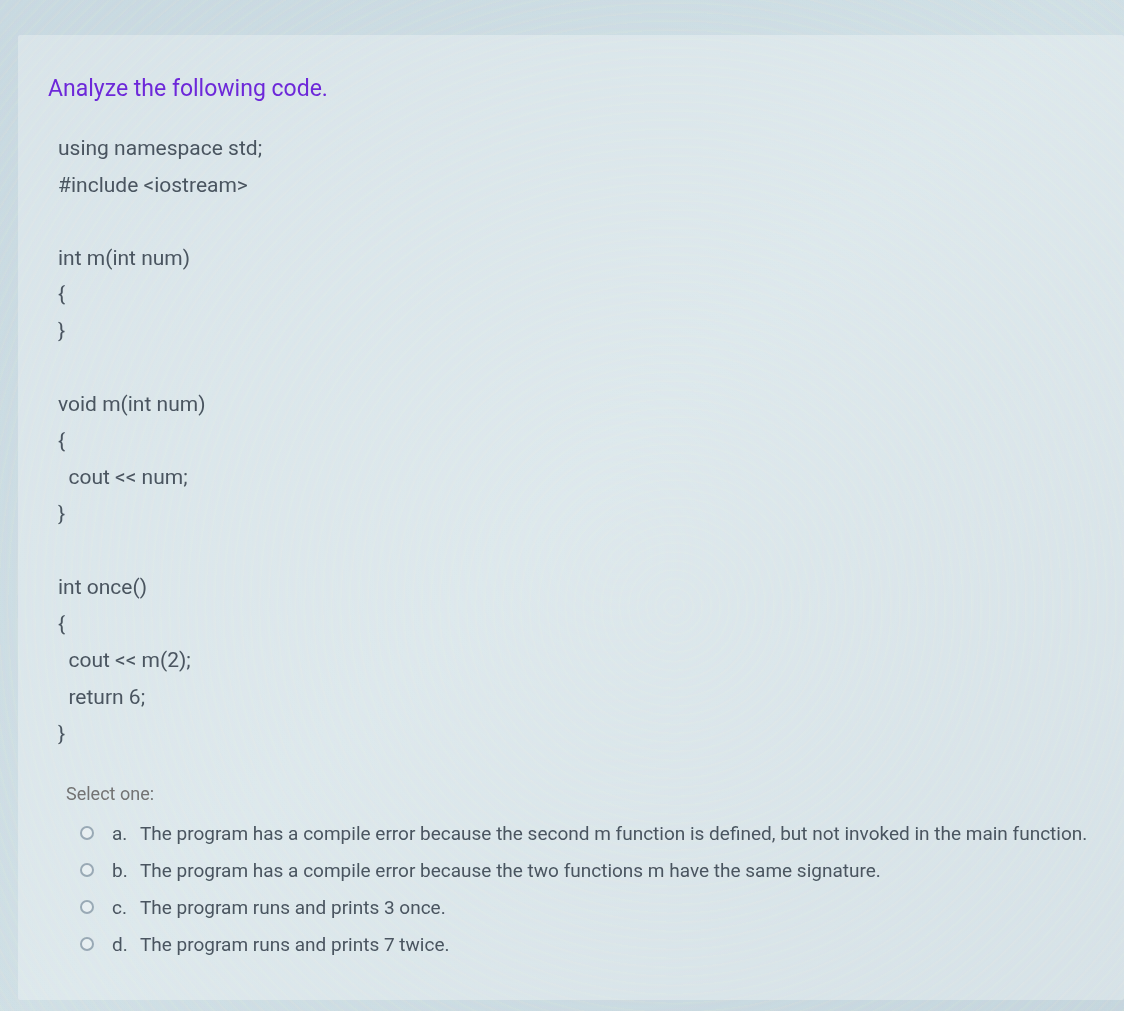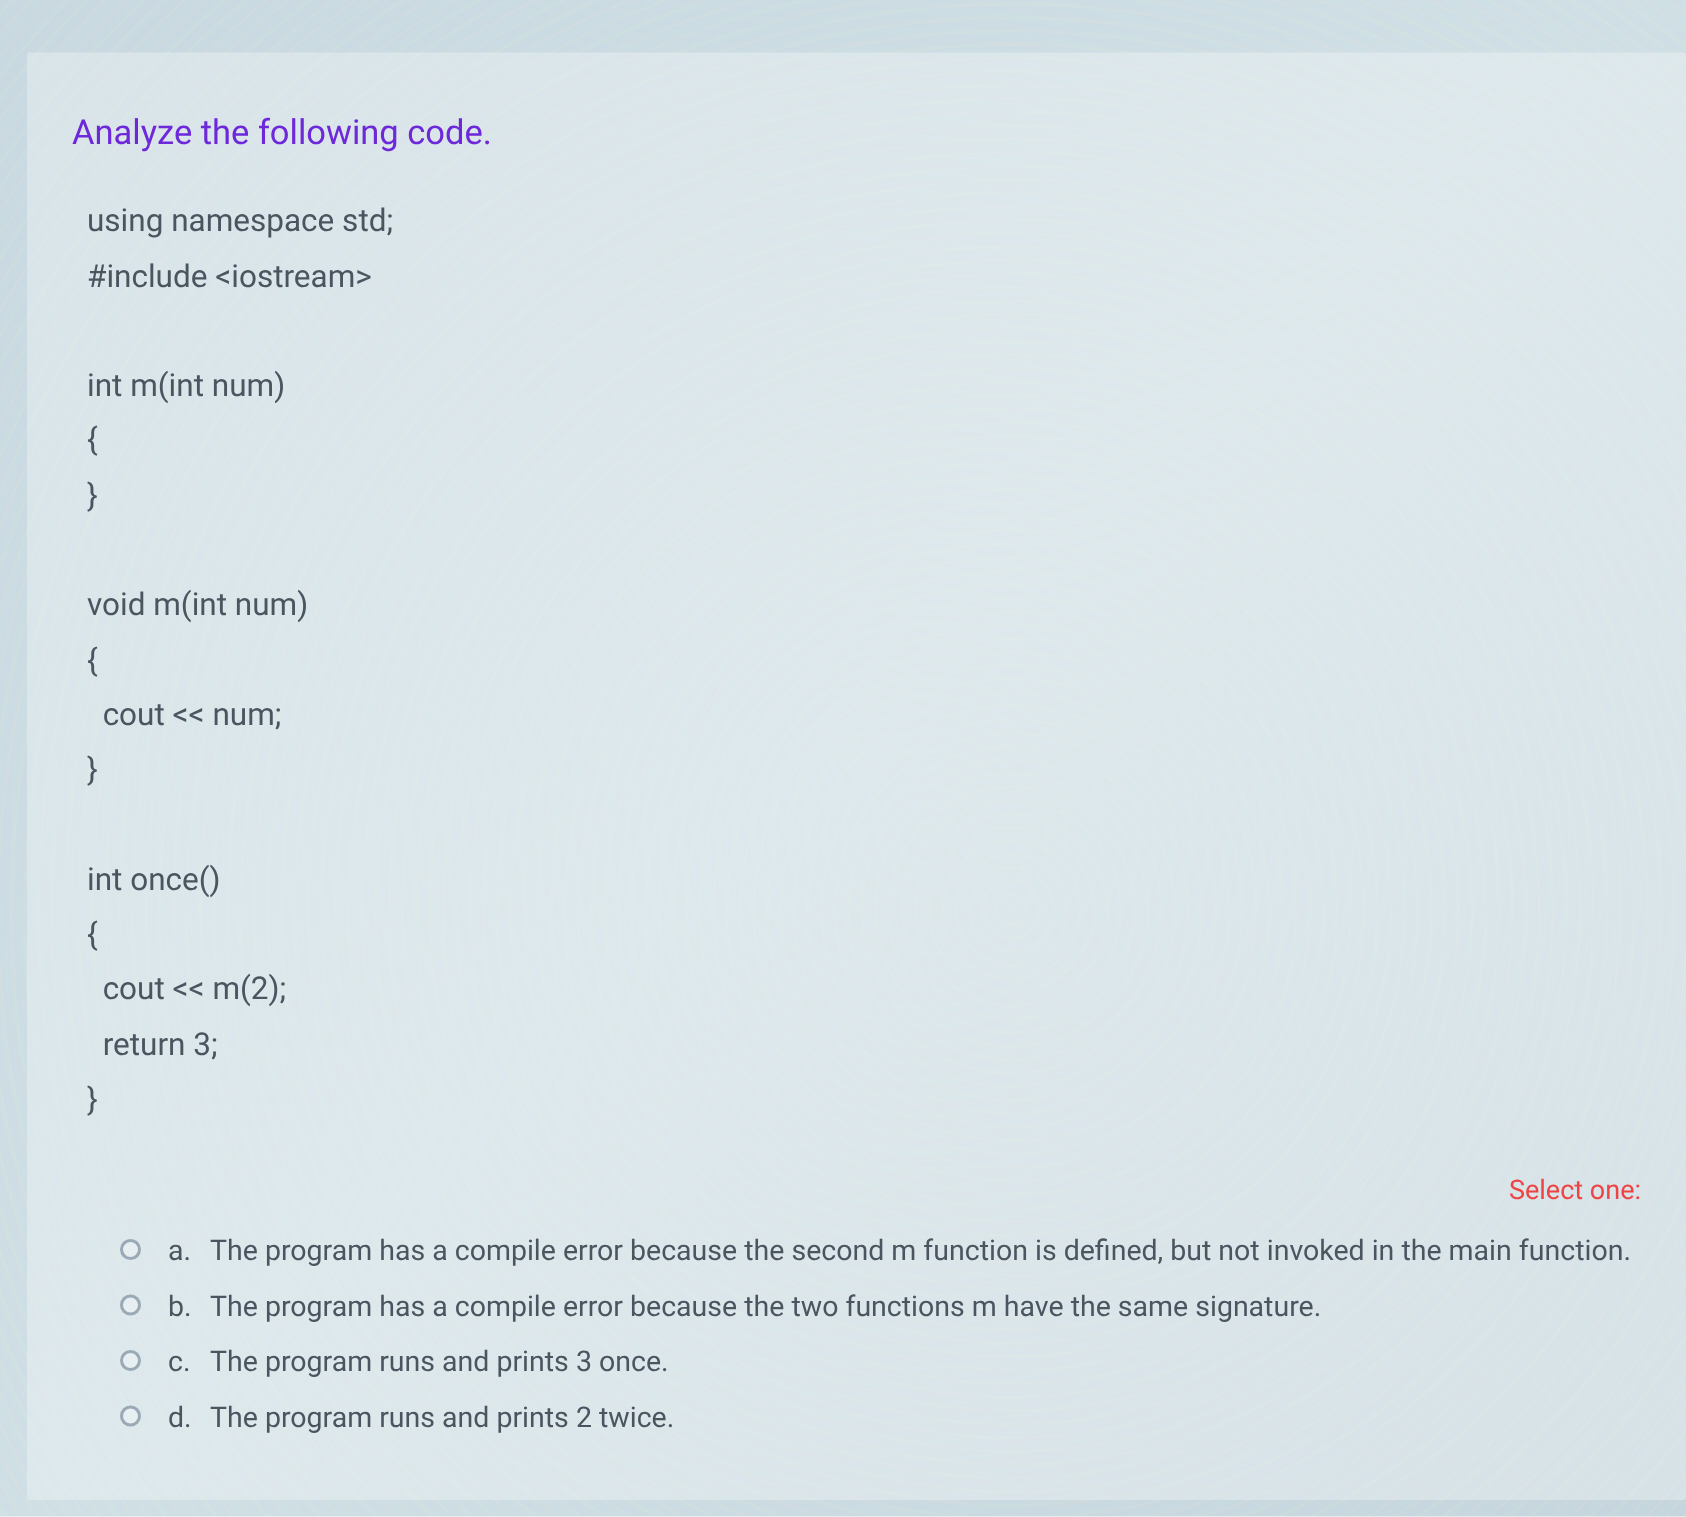"return 3;" div.code-line { text: 3 -> 6 }
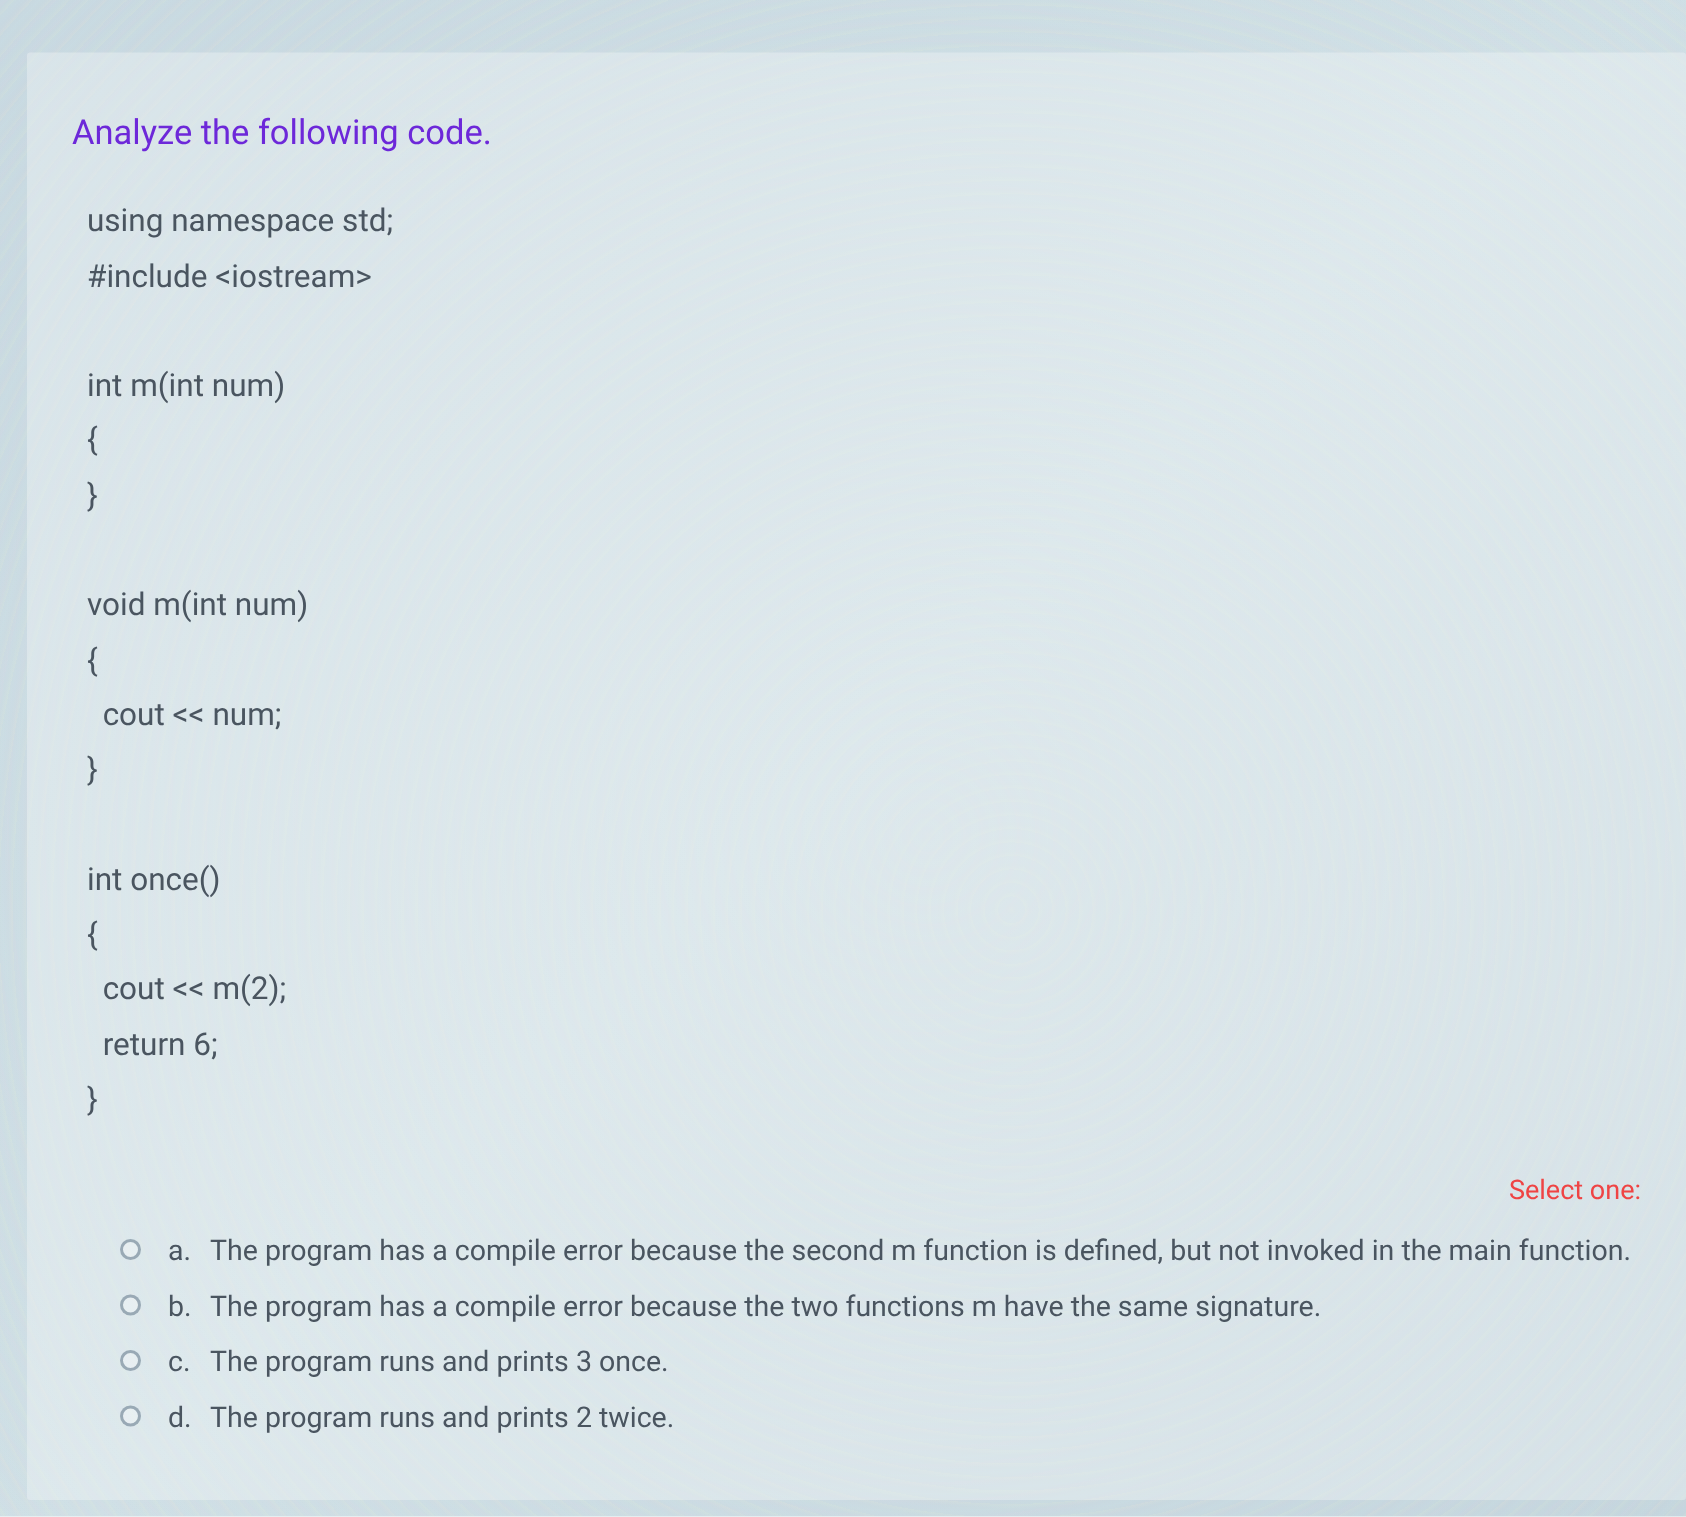"Select one:" .select-label { color: #ef4444 -> #737373; text-align: right -> none }
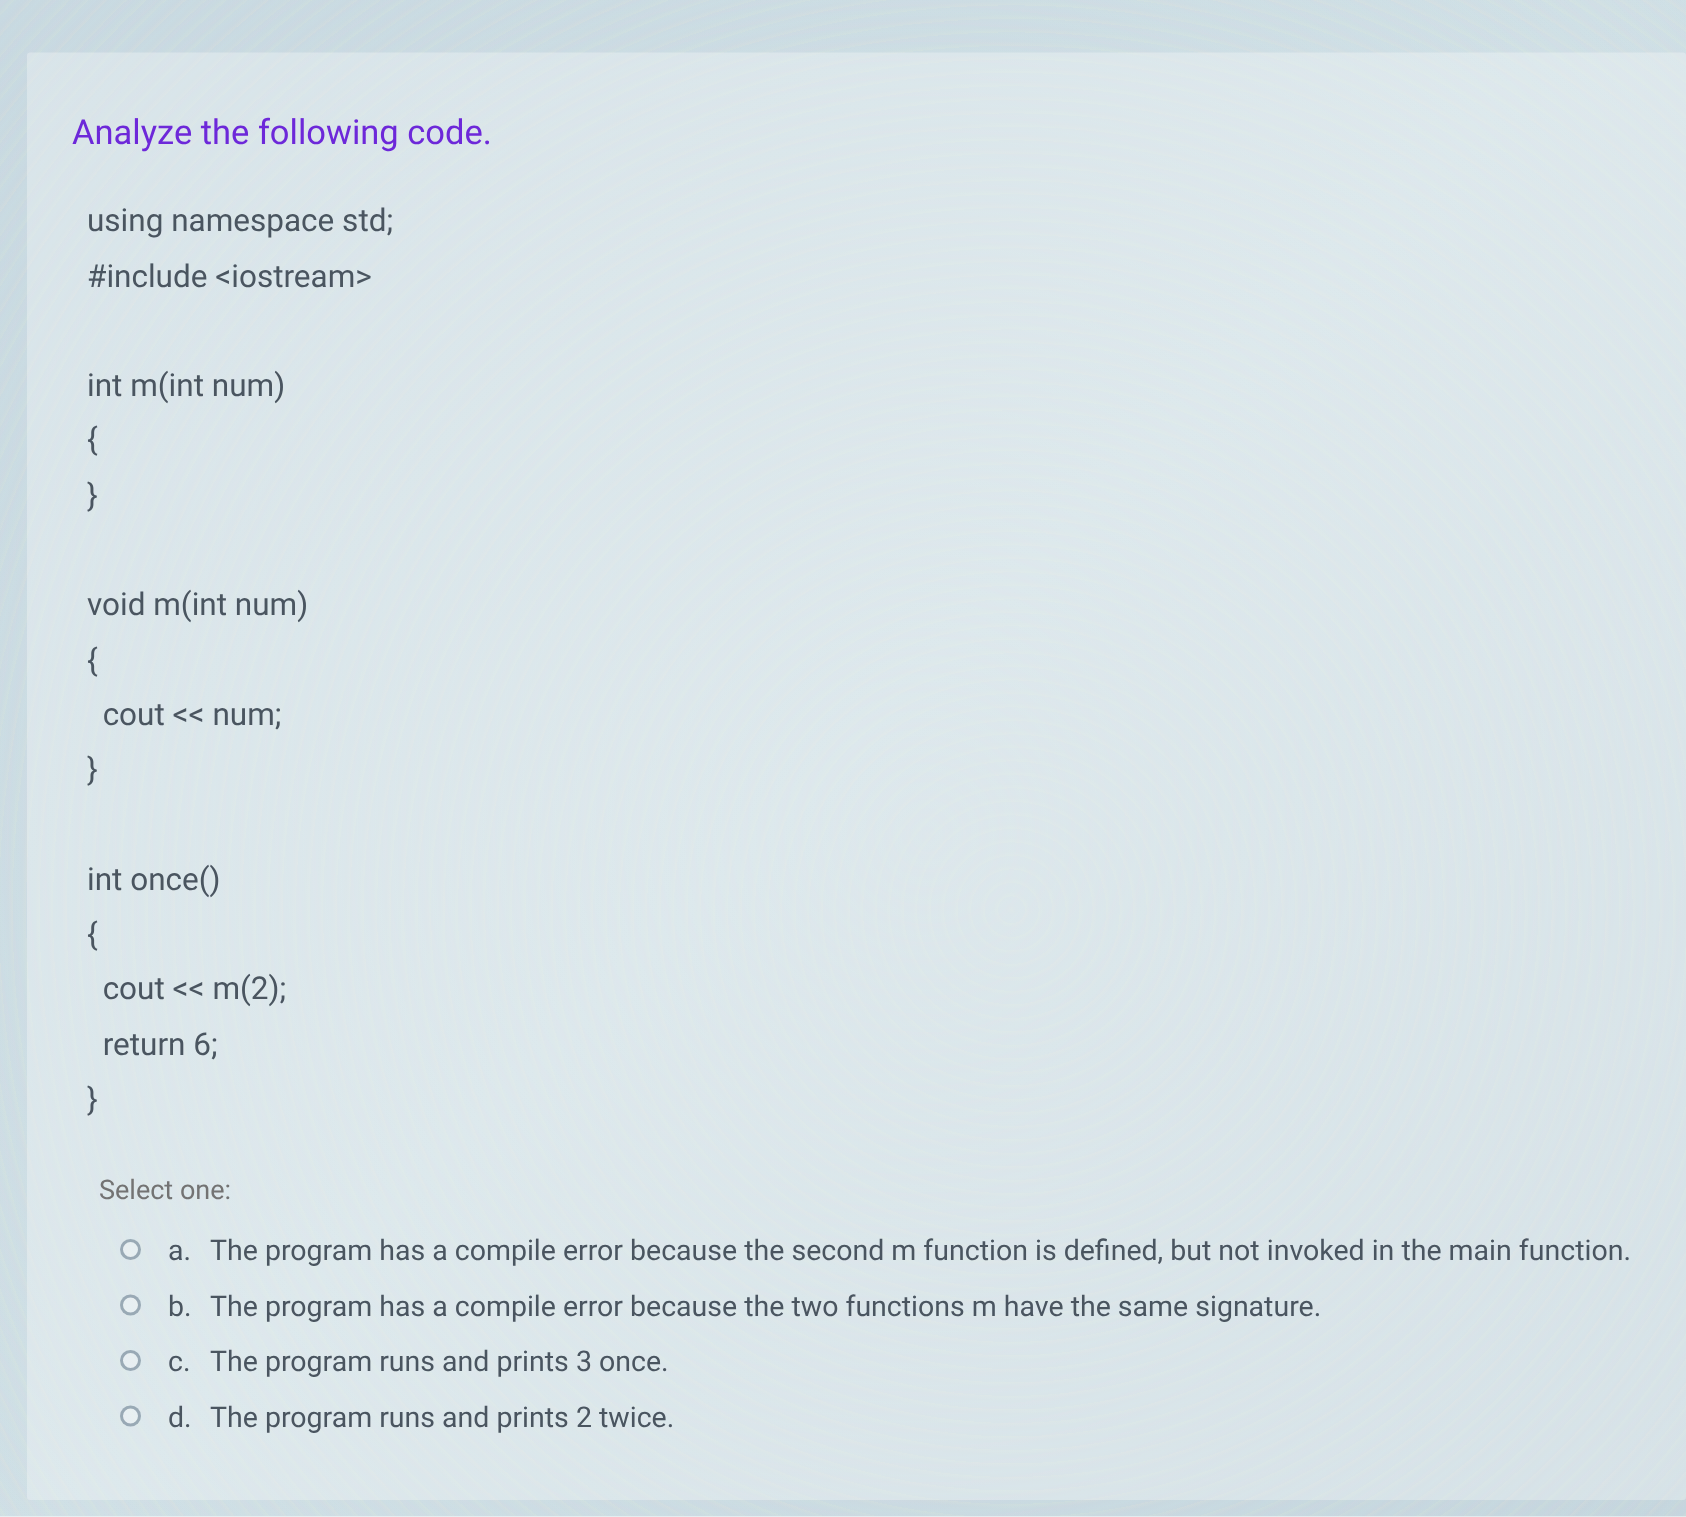"The program runs and prints 2" div.option-text { text: 2 -> 7 }
